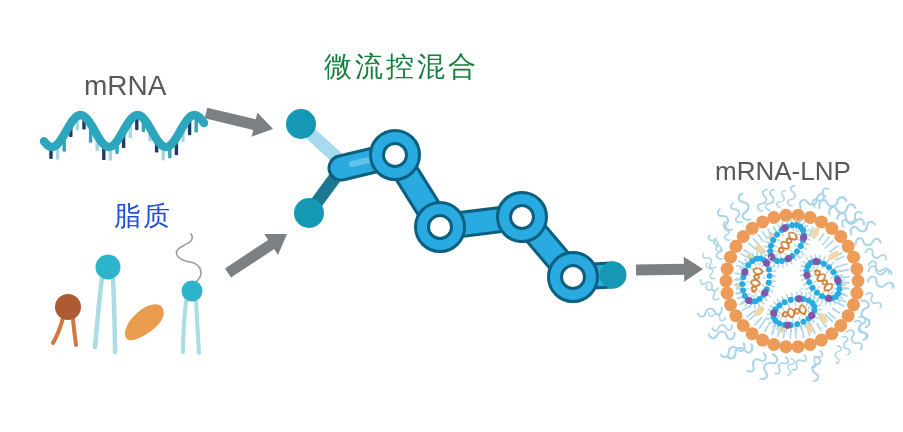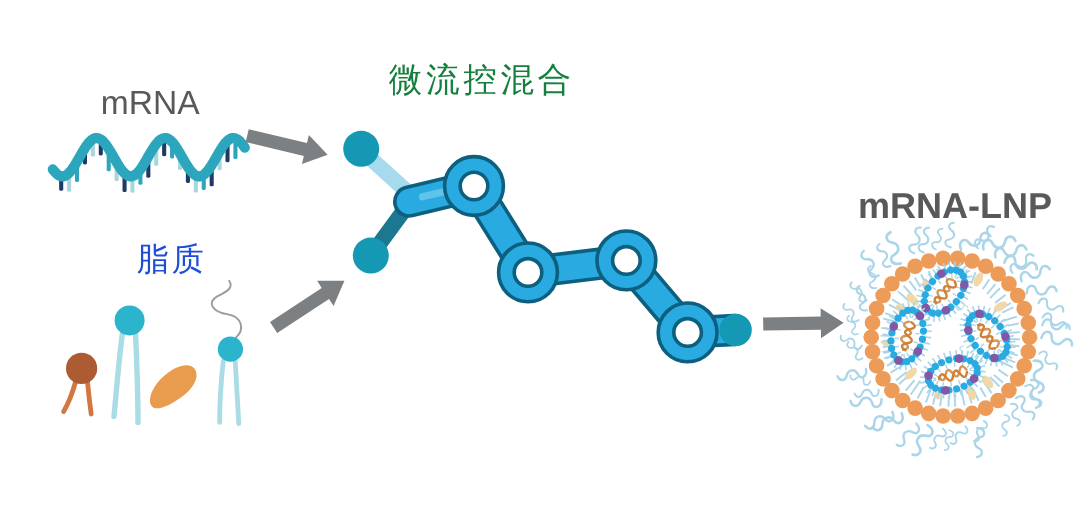"mRNA-LNP" #lbl-product { font-size: 30px -> 26px; font-weight: bold -> none }
